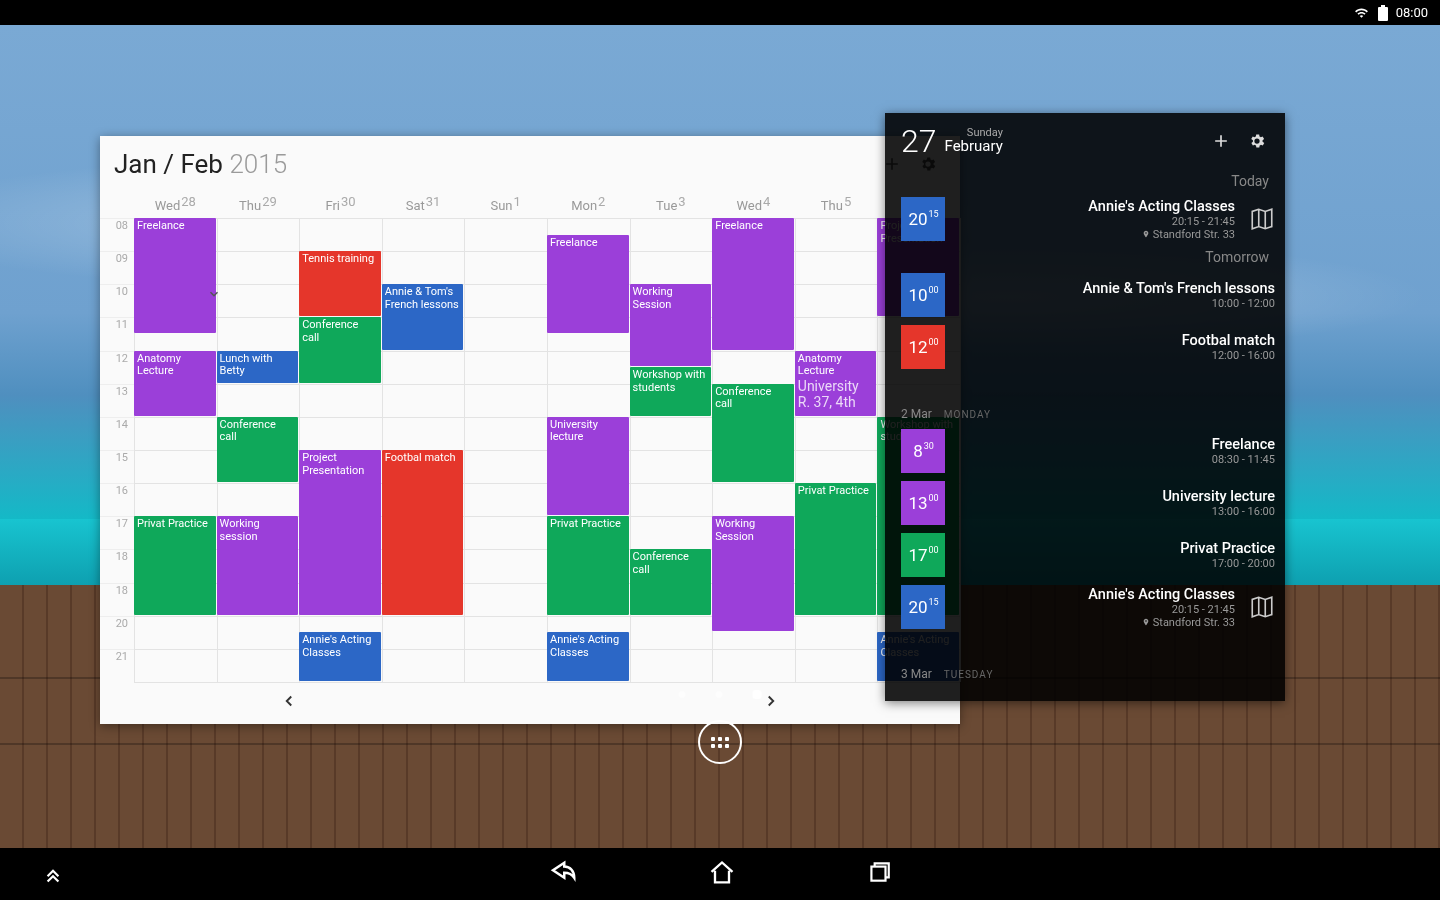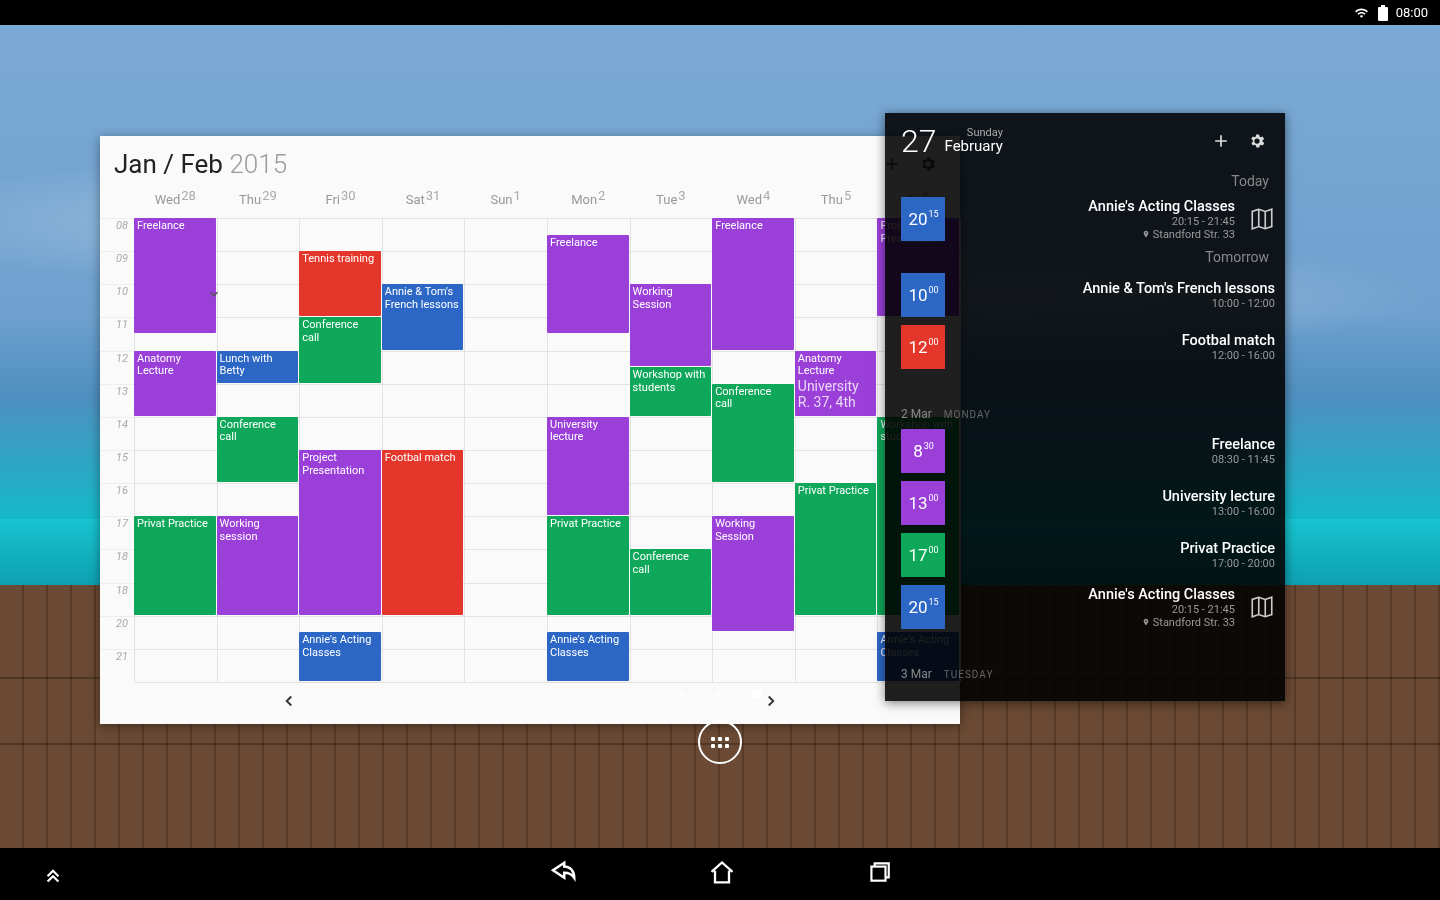"Wed" .daysrow .daycell { align-items: flex-start -> center }
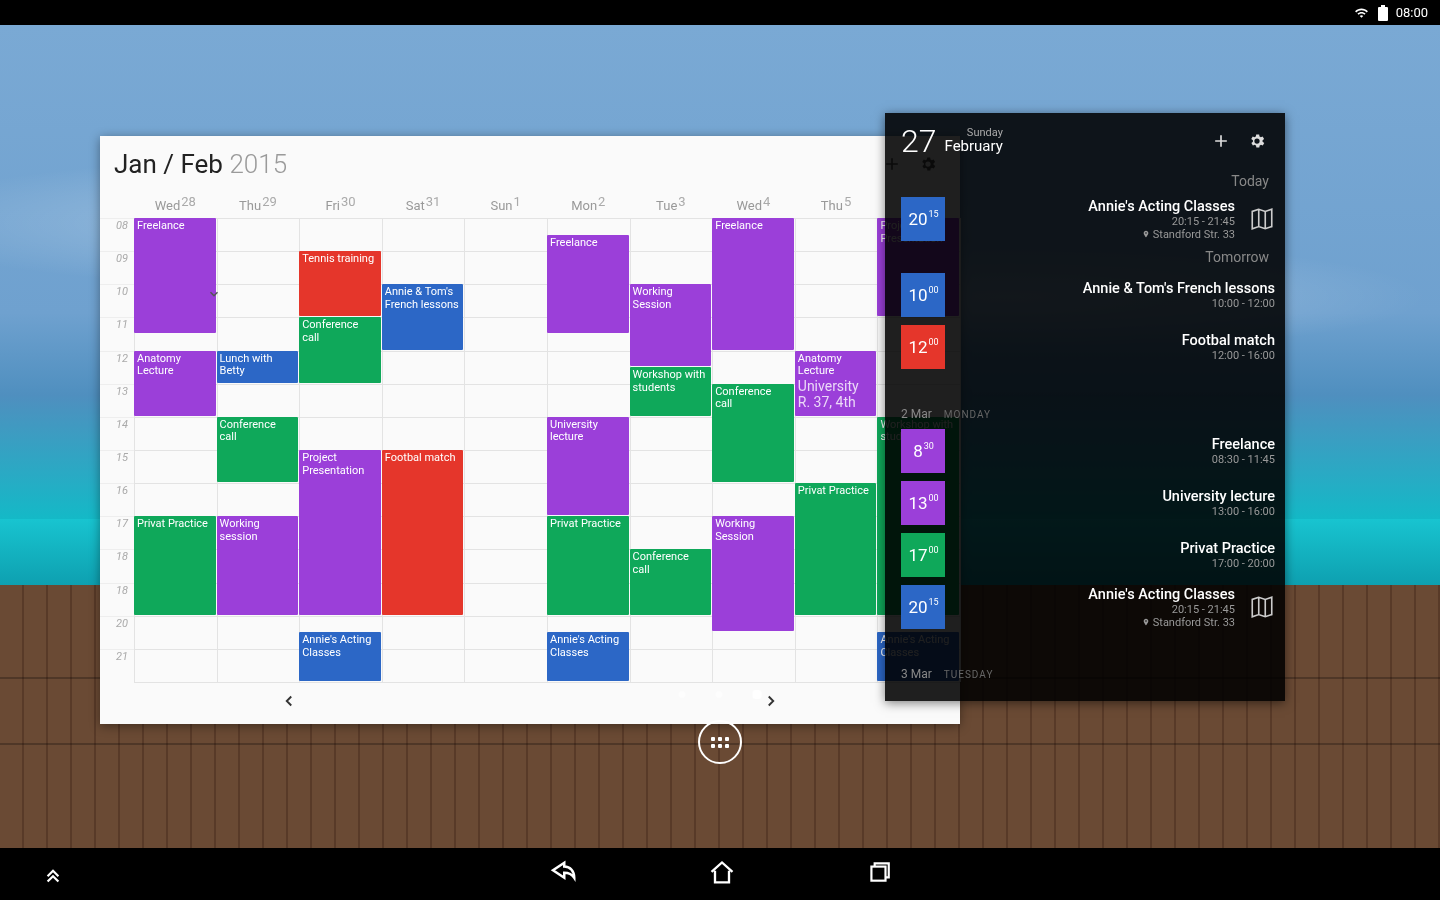"08" .hourscol { font-style: italic -> none }
